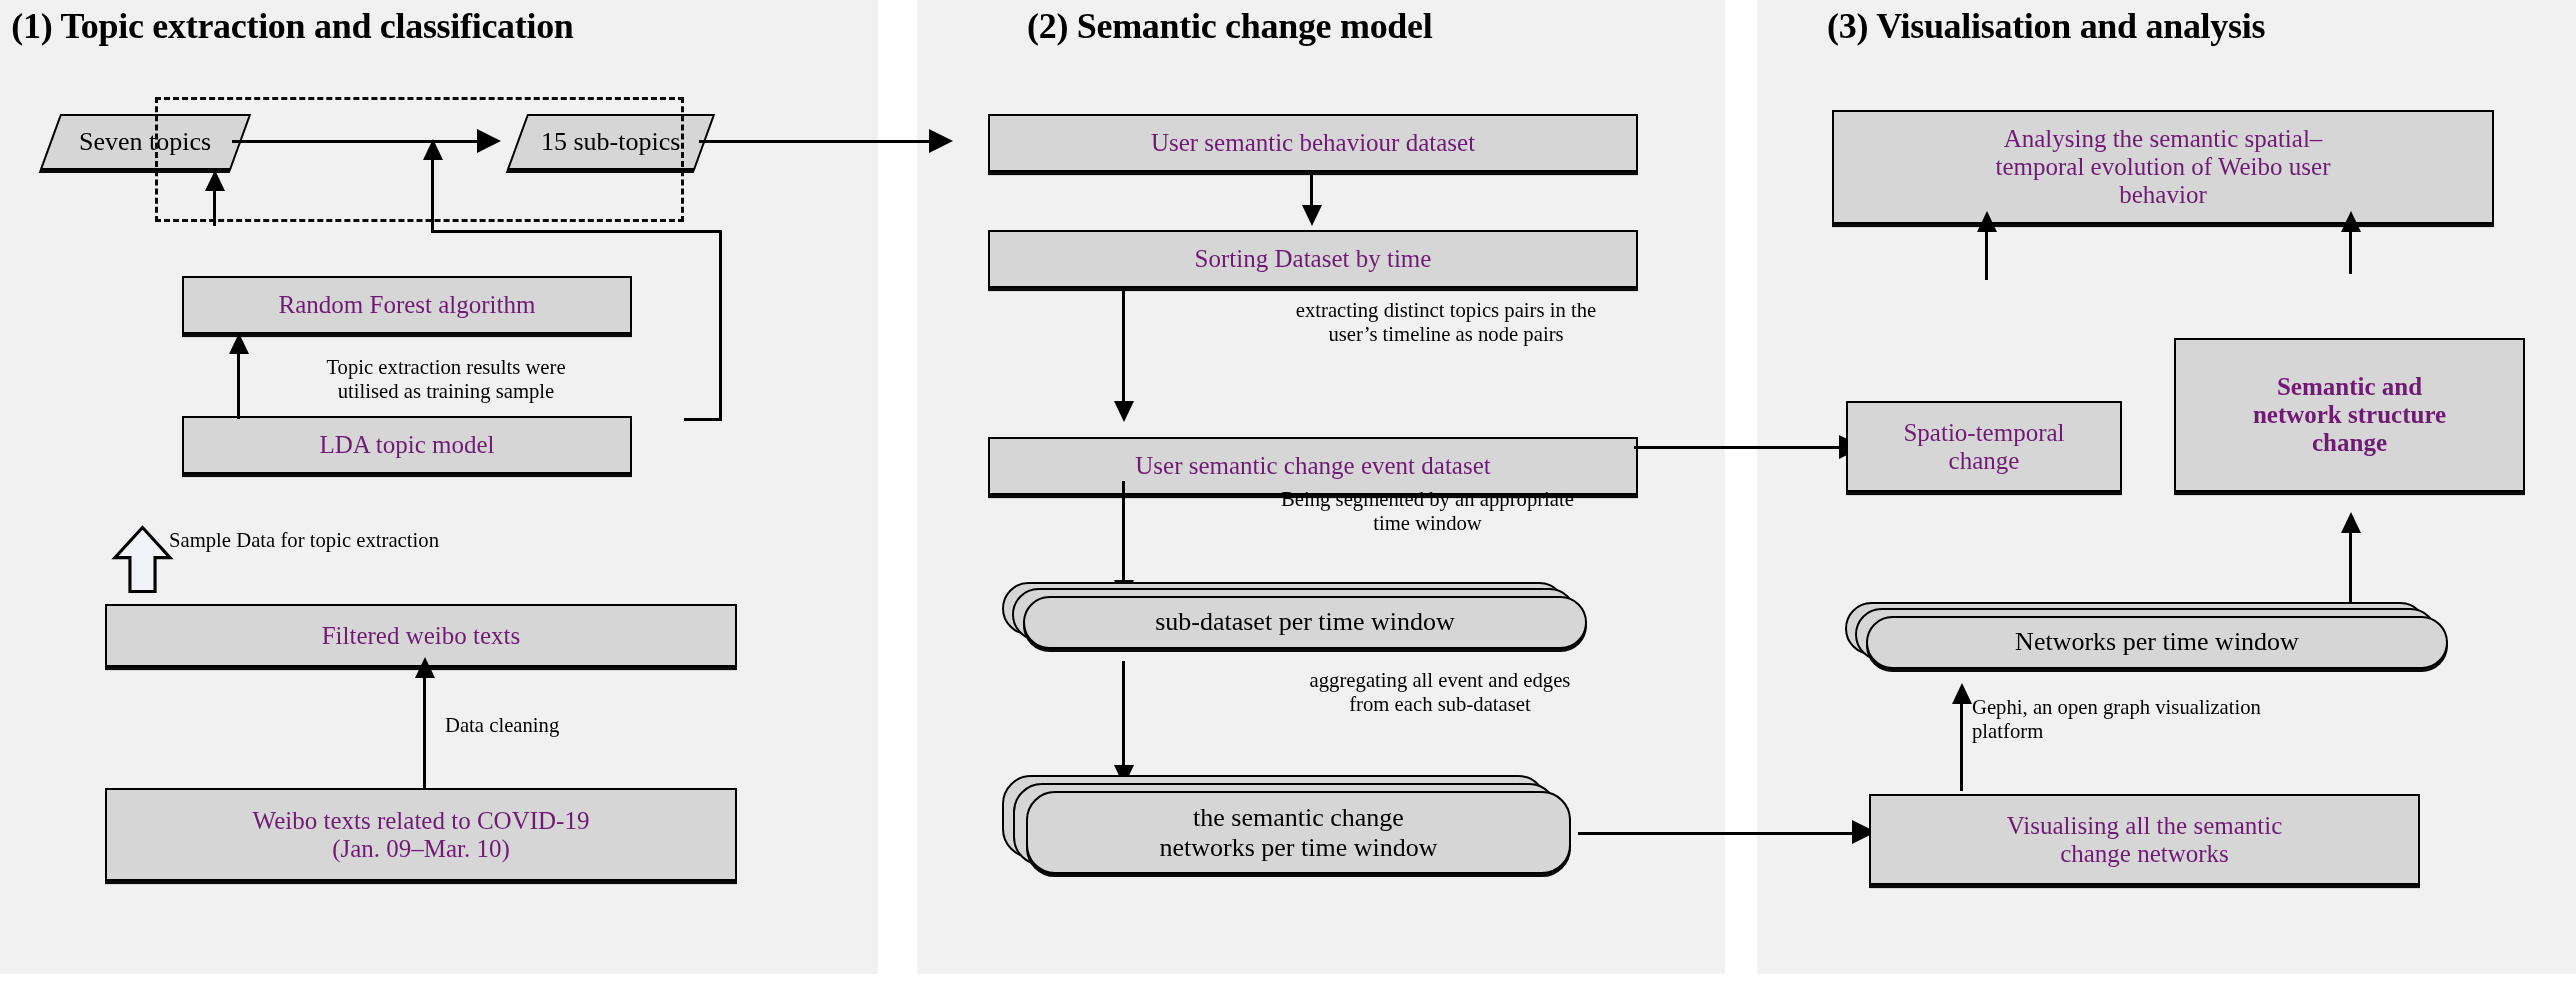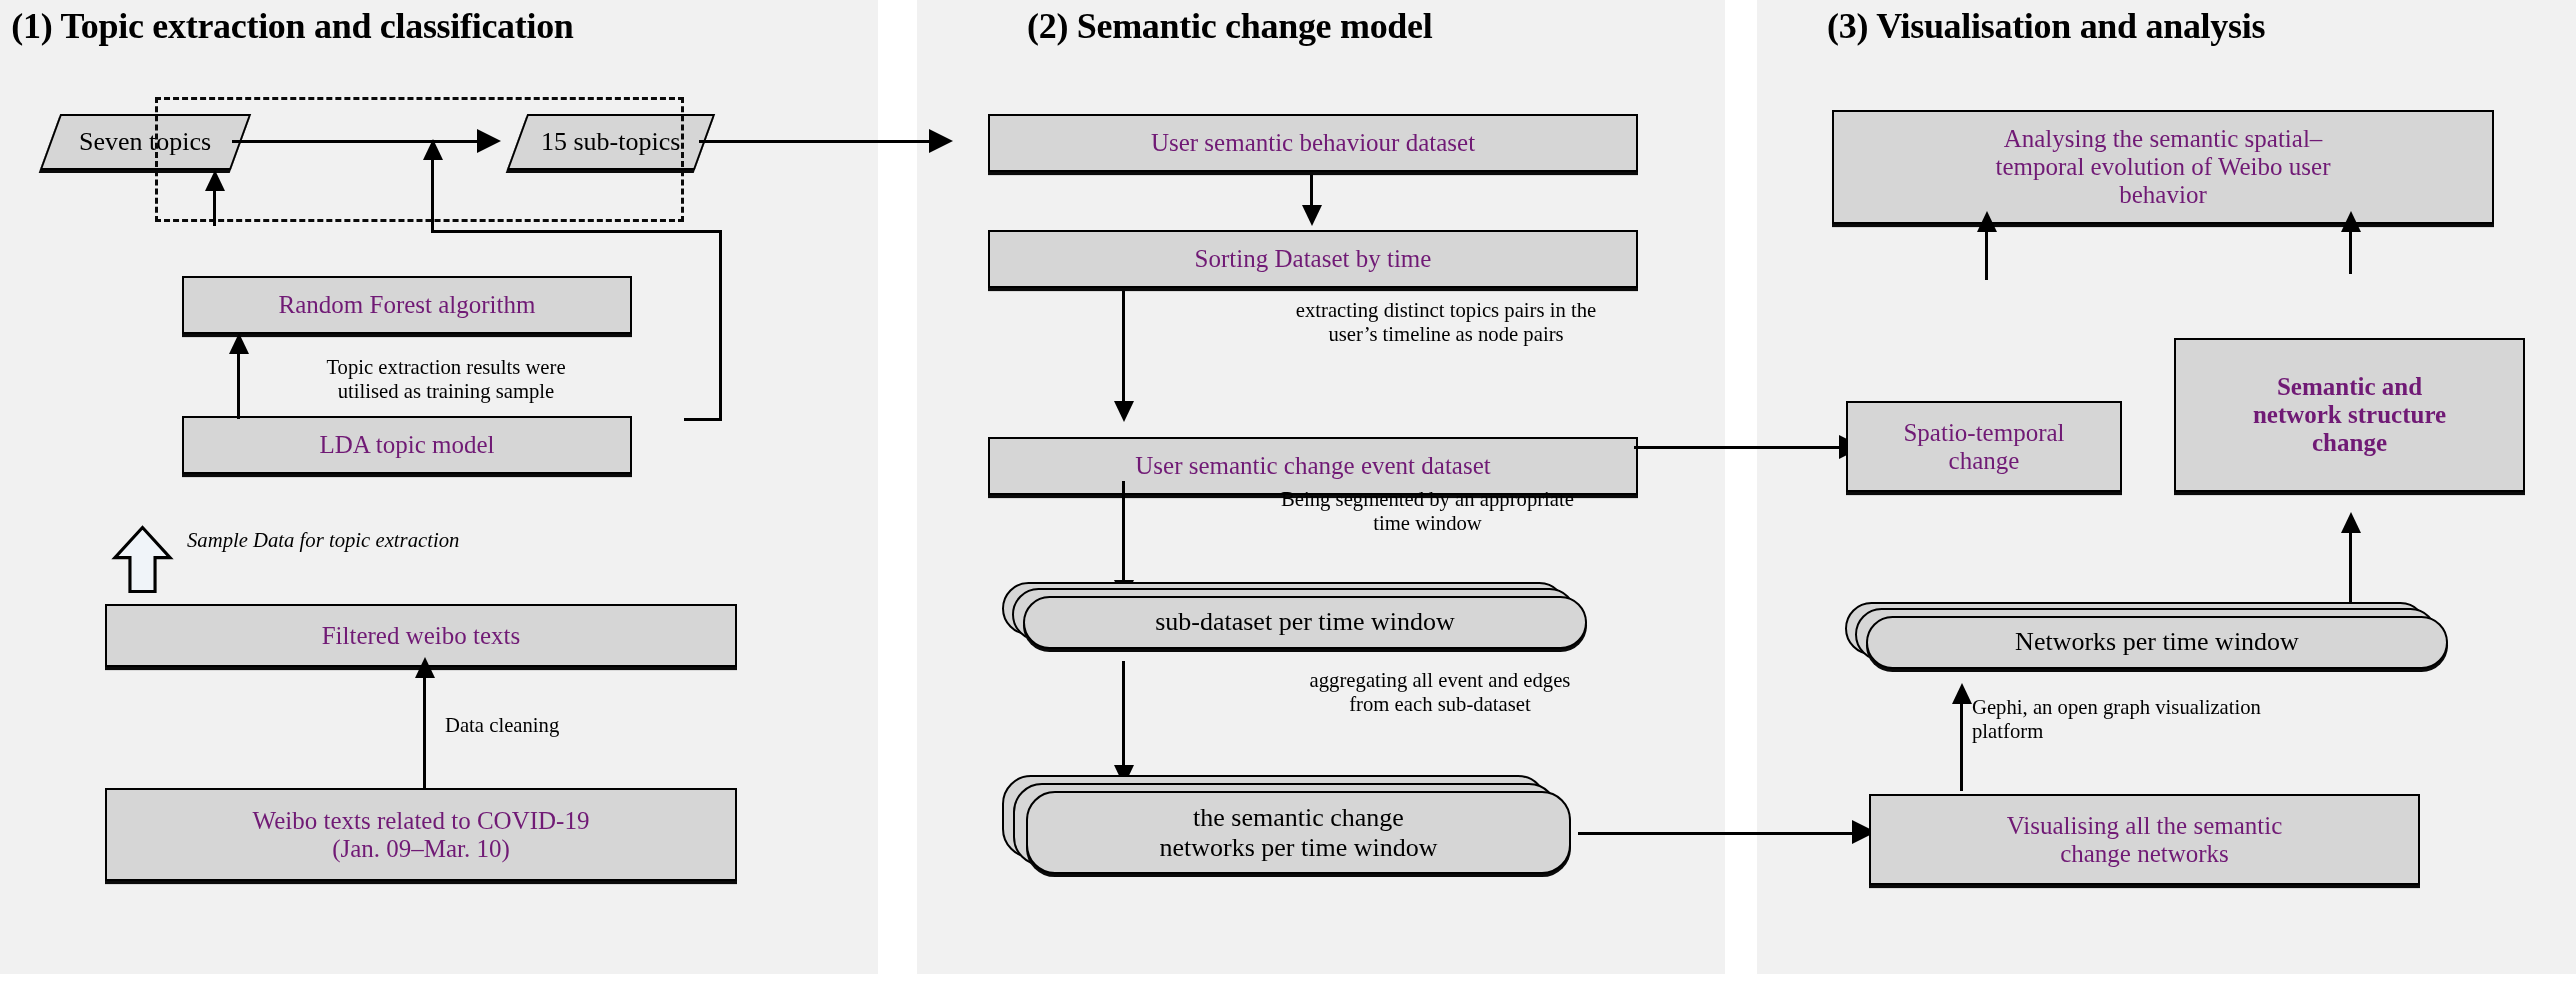"Sample Data for topic extraction" div.edge-label { font-style: italic -> none; left: 187px -> 169px }
